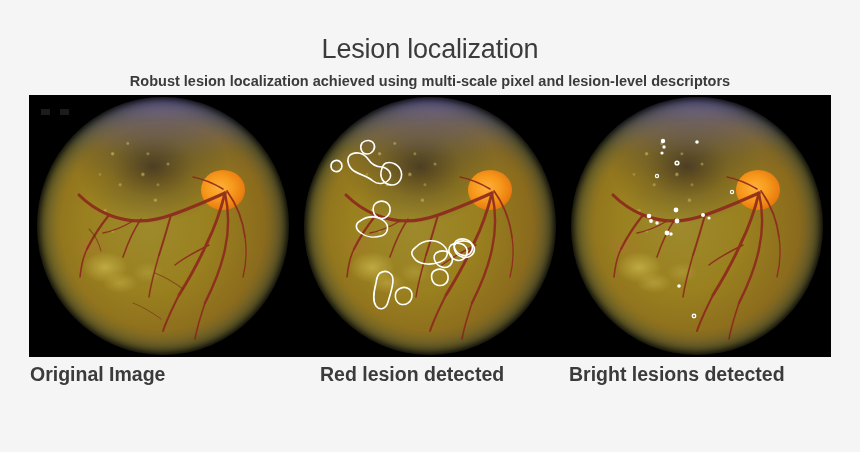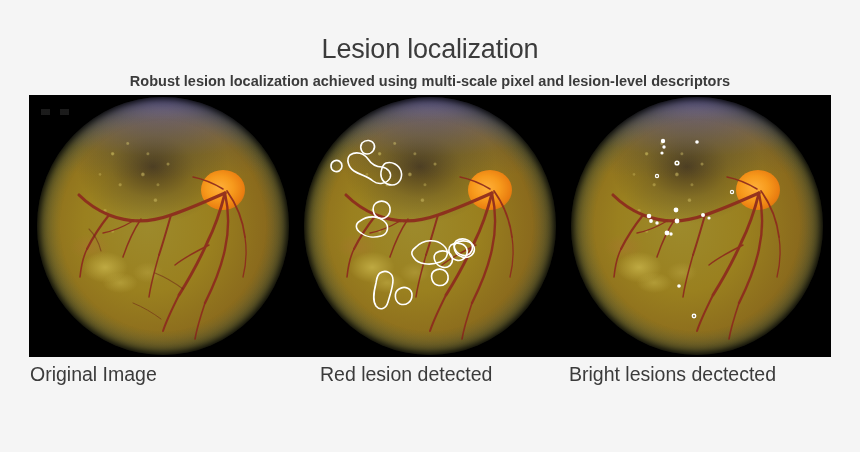"Original Image" .caption { font-weight: normal -> bold }
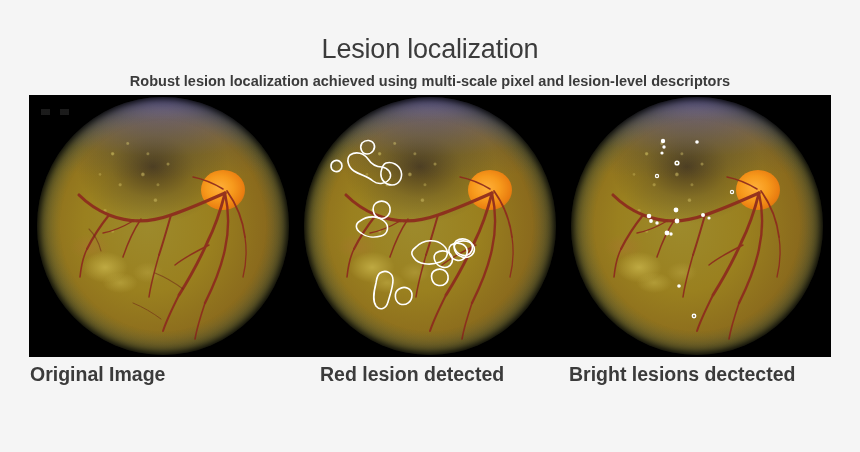"Bright lesions dectected" div.caption { text: dectected -> detected }
